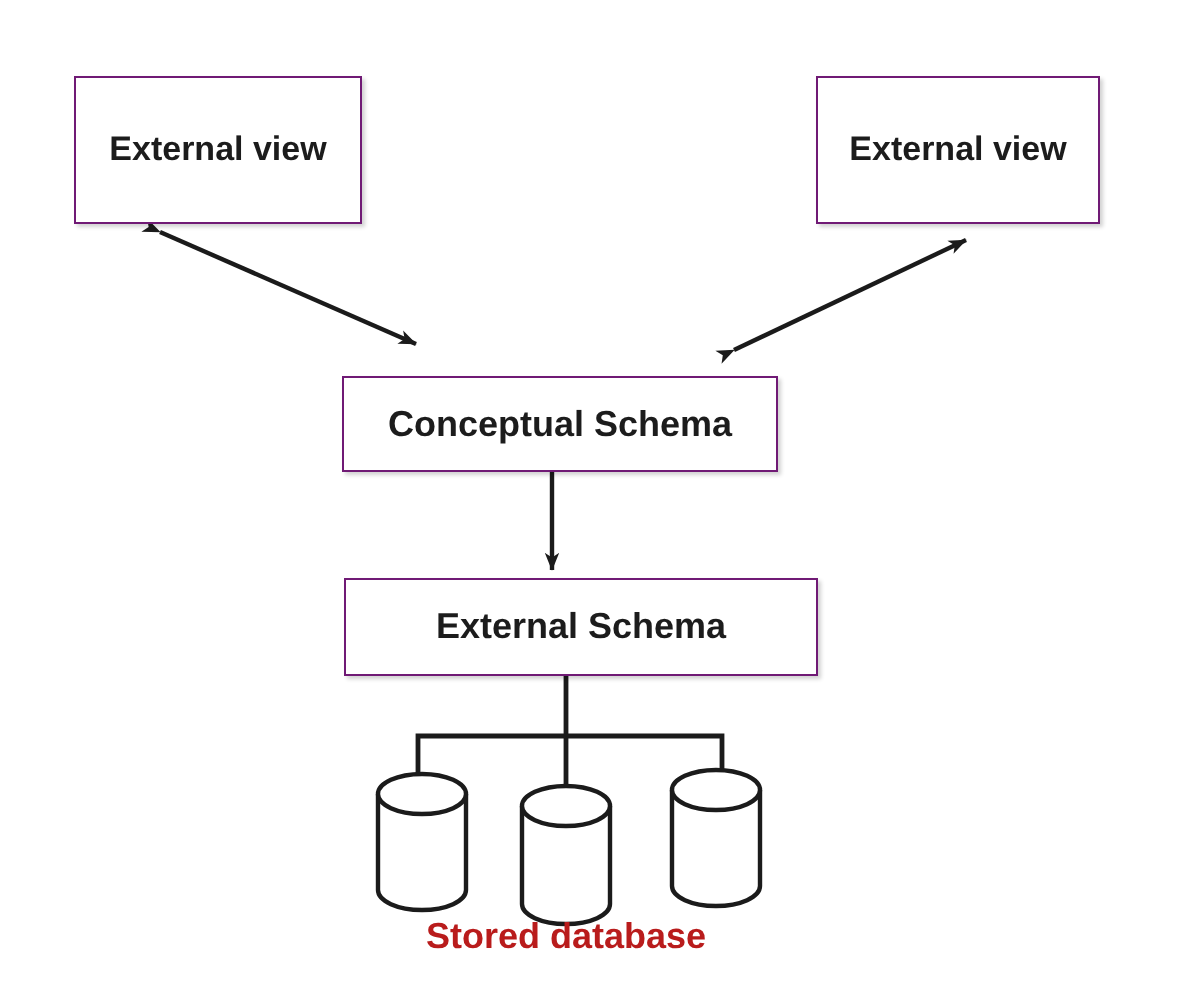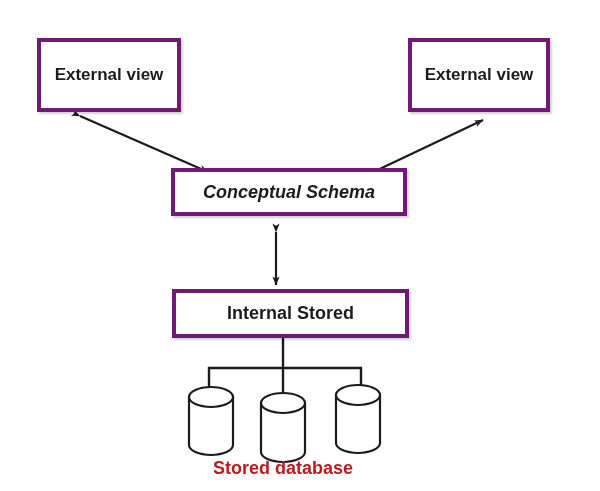"External view" .node-box { border: 4px solid #701a75 -> 1px solid #701a75 }
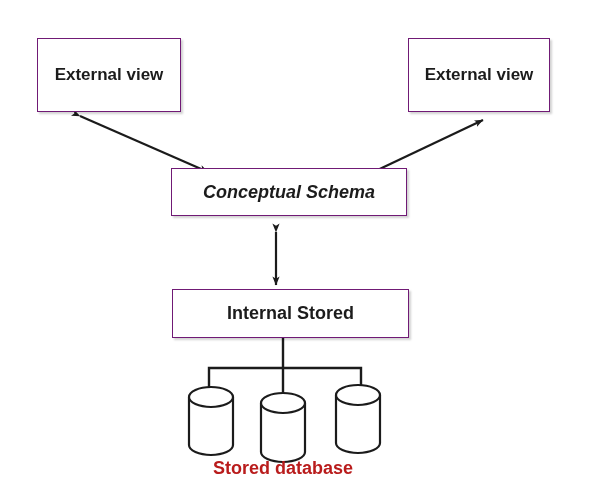"Conceptual Schema" #conceptual { font-style: italic -> none; top: 168px -> 188px; width: 236px -> 218px }
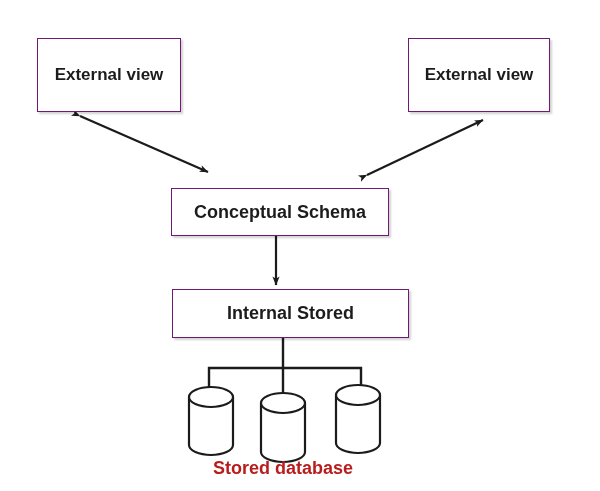"Internal Stored" span.node-label { text: Internal Stored -> External Schema }
